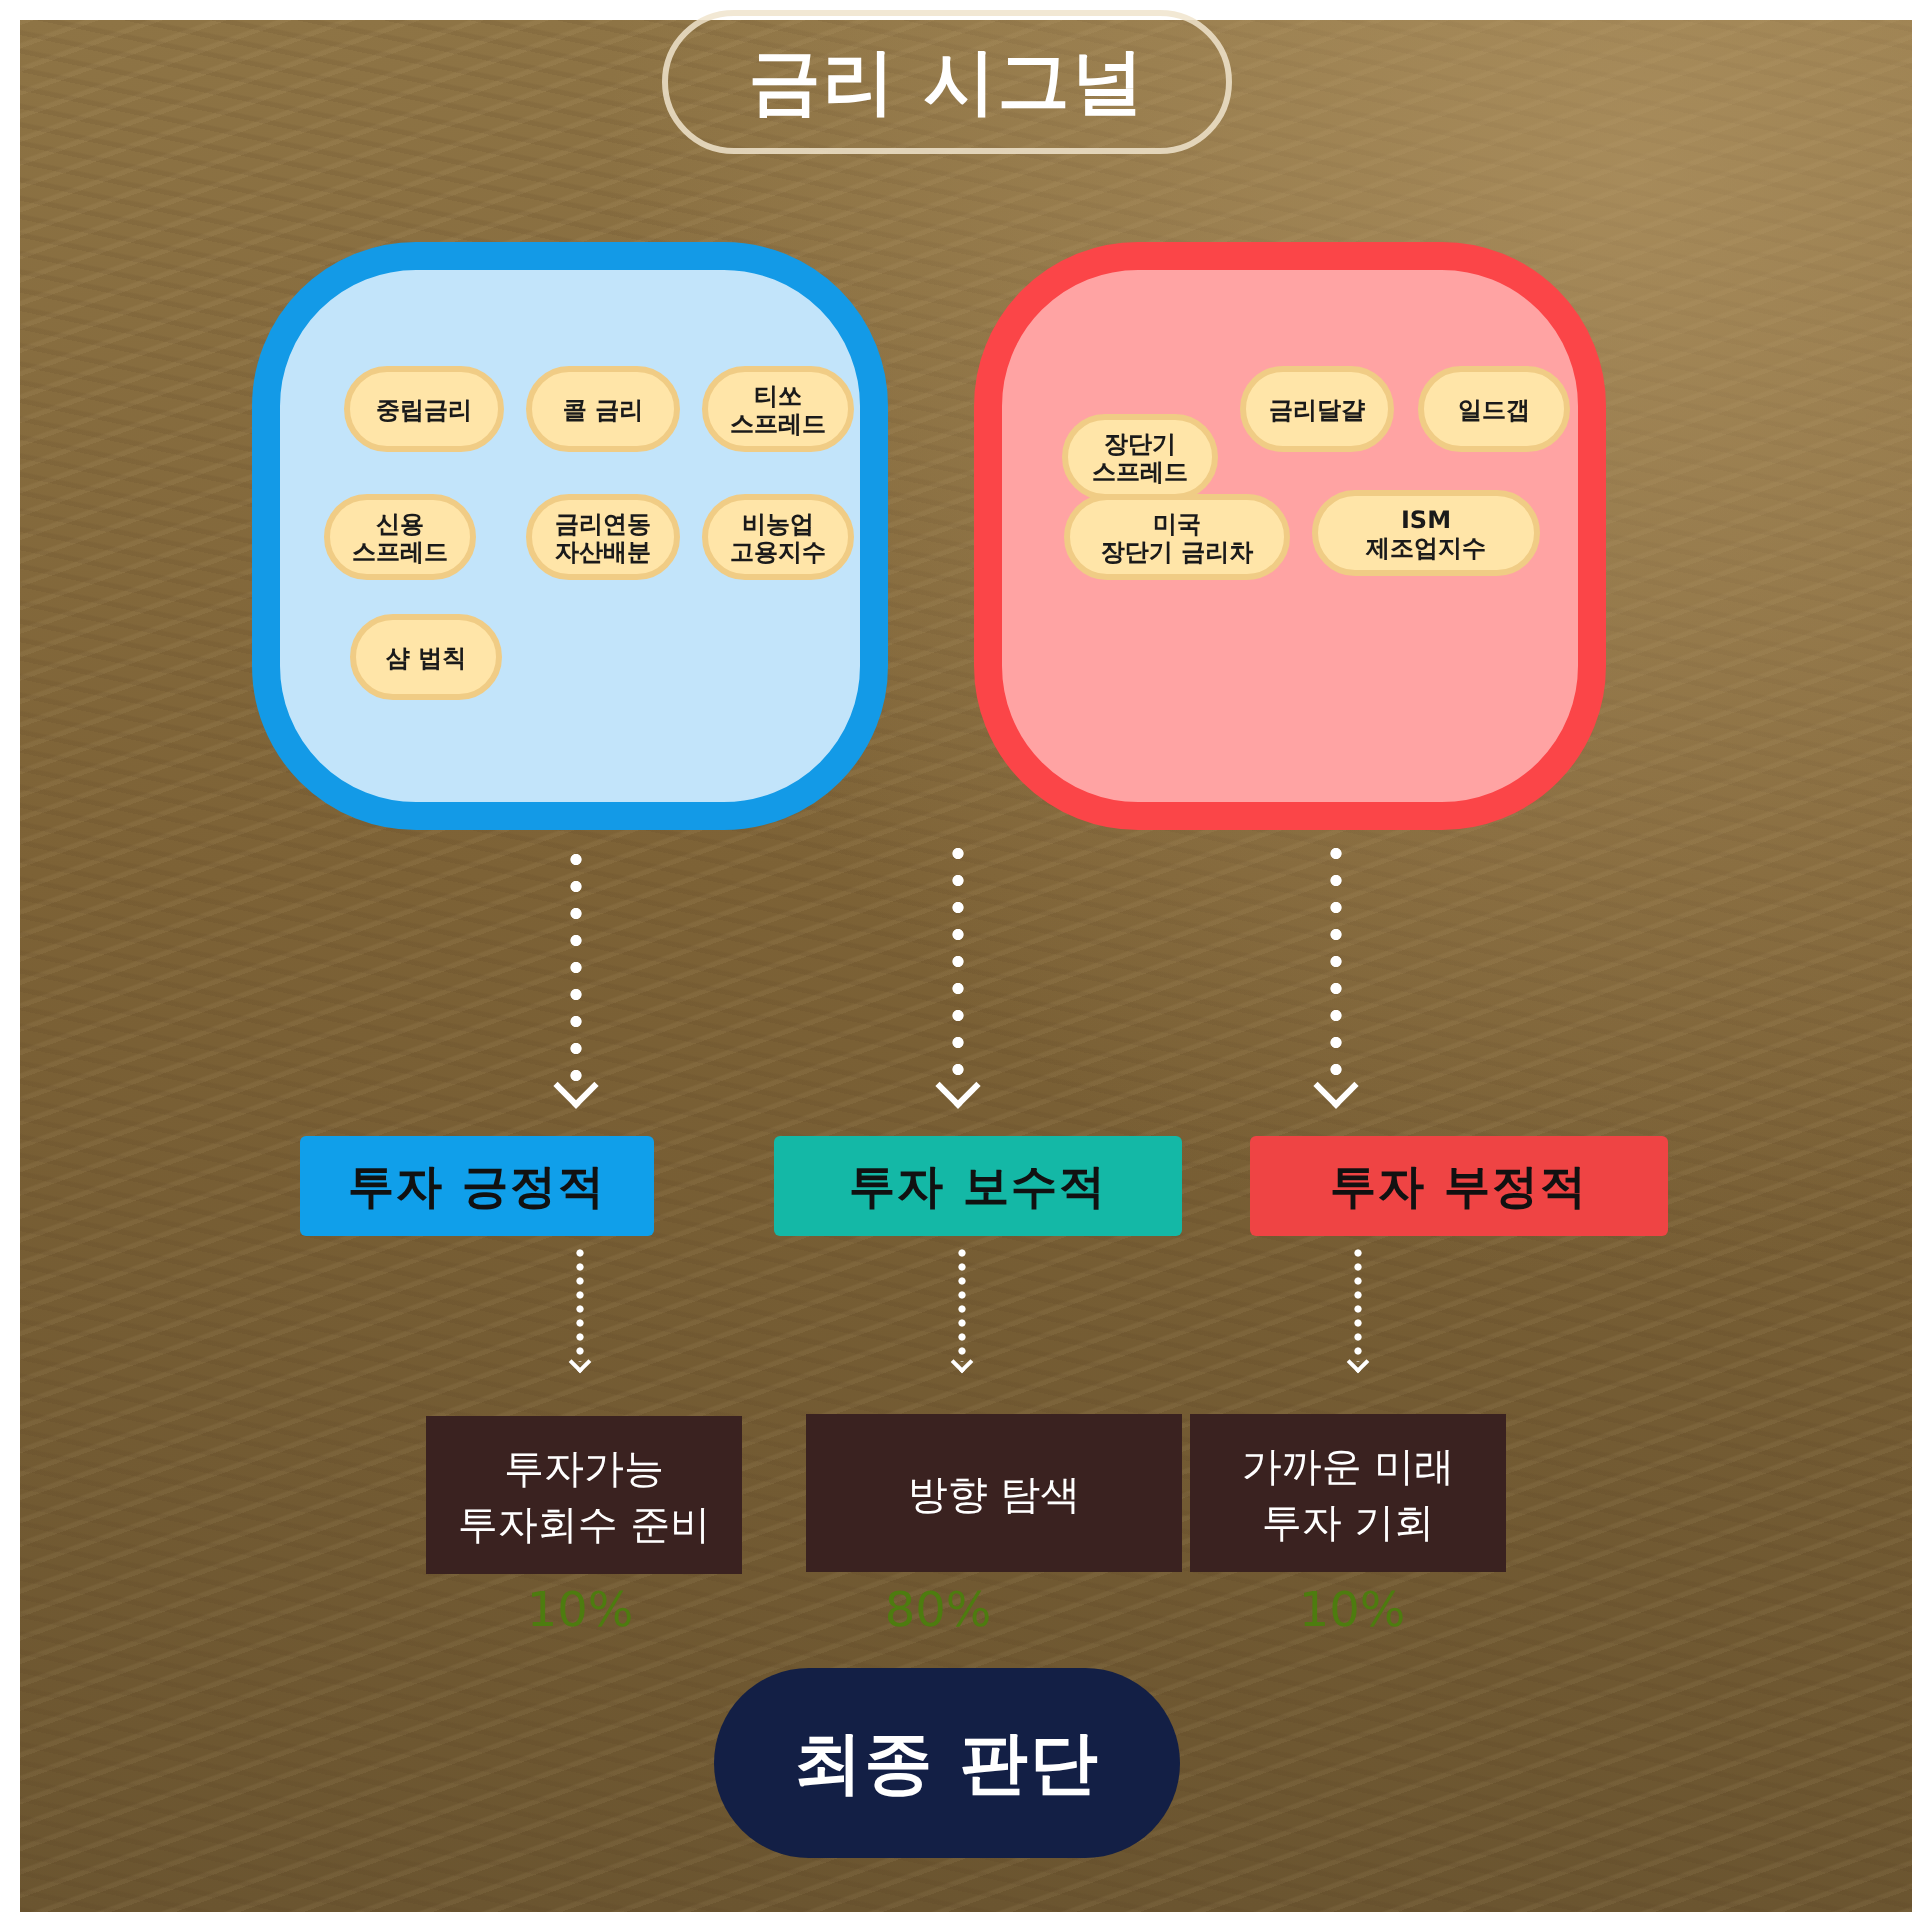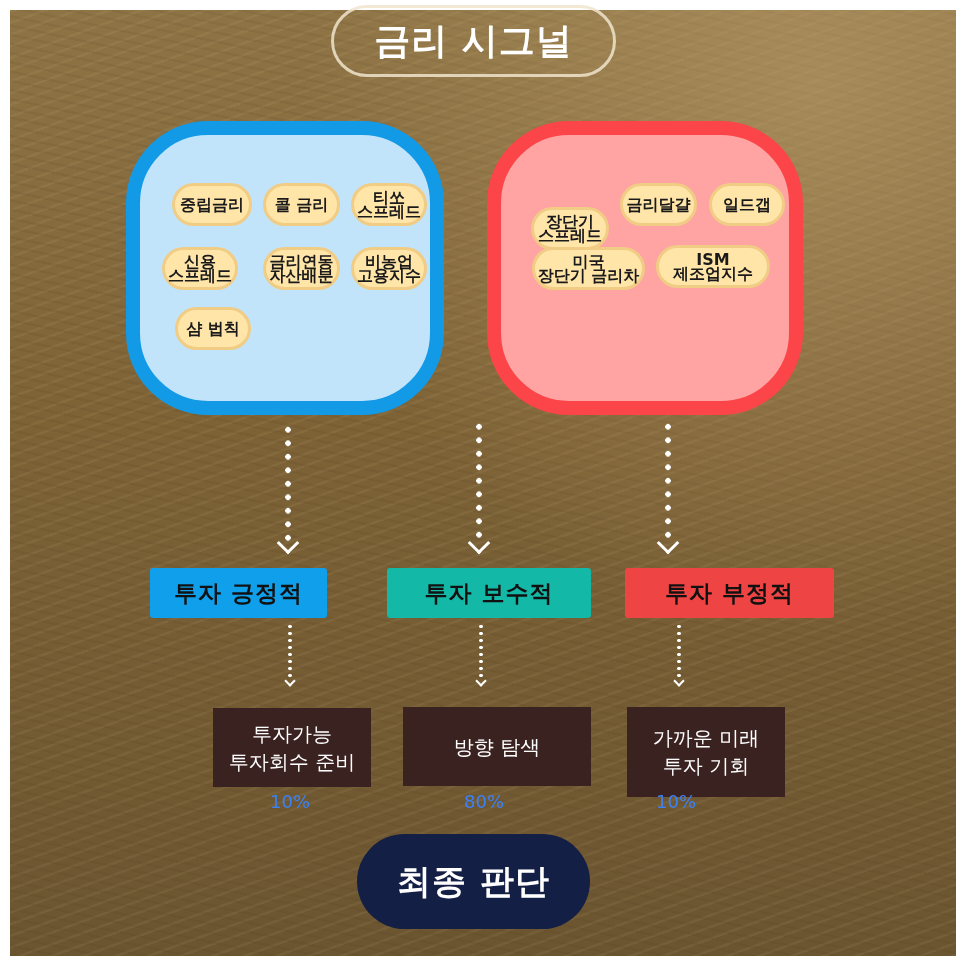"중립금리" .chip { font-size: 16px -> 12px }
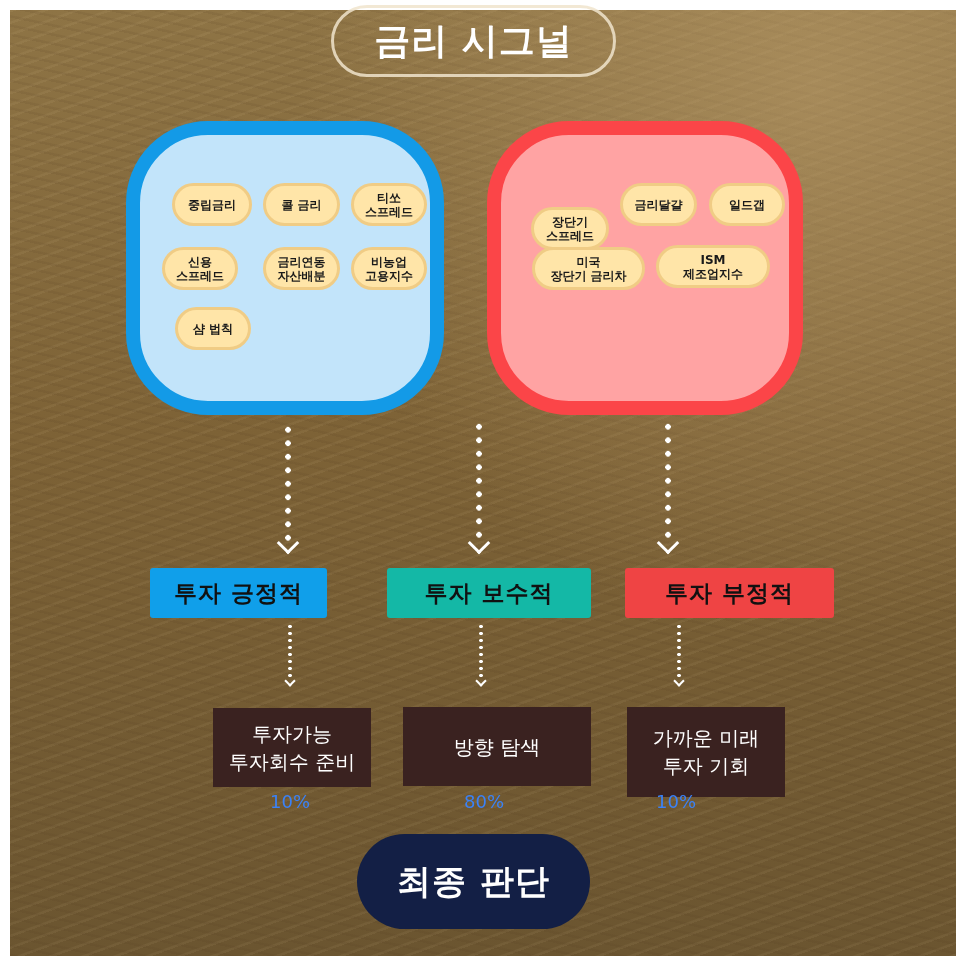"가까운 미래" div.outcome { height: 90px -> 79px; margin-left: 32px -> none }
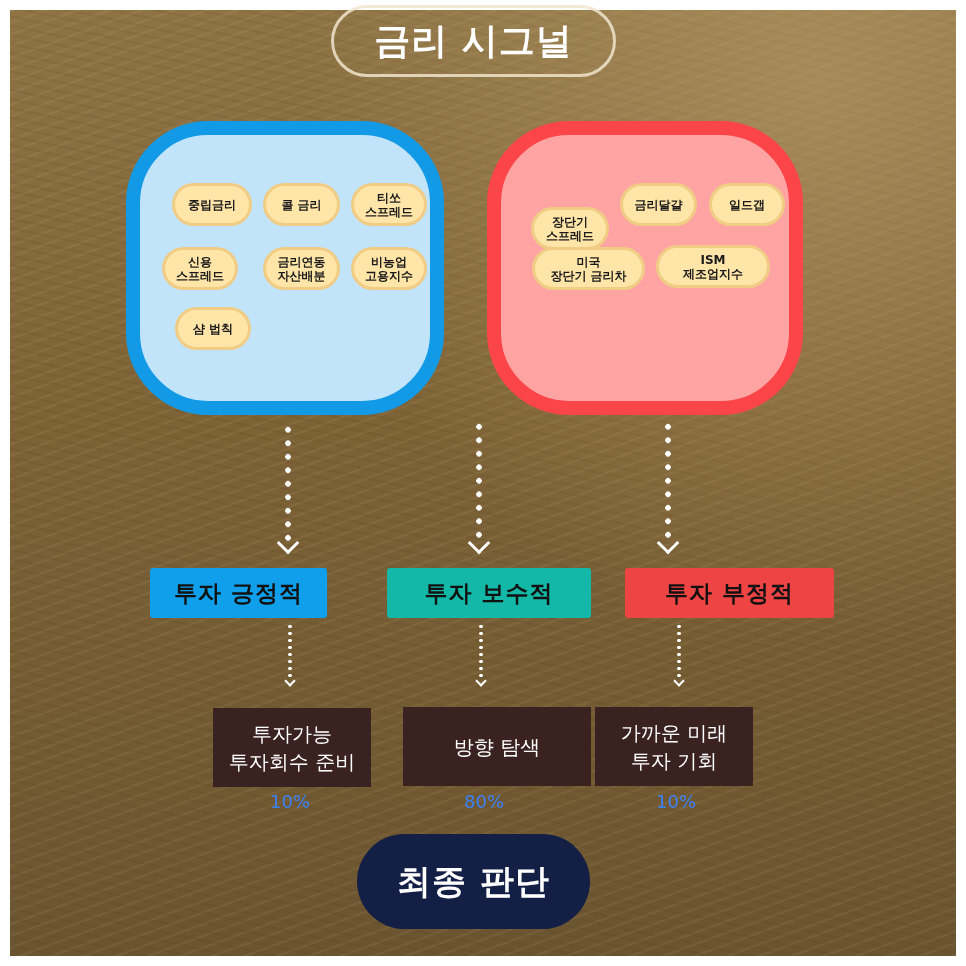"10%" .pct { color: #3b82f6 -> #4d7c0f; font-size: 18px -> 24px }
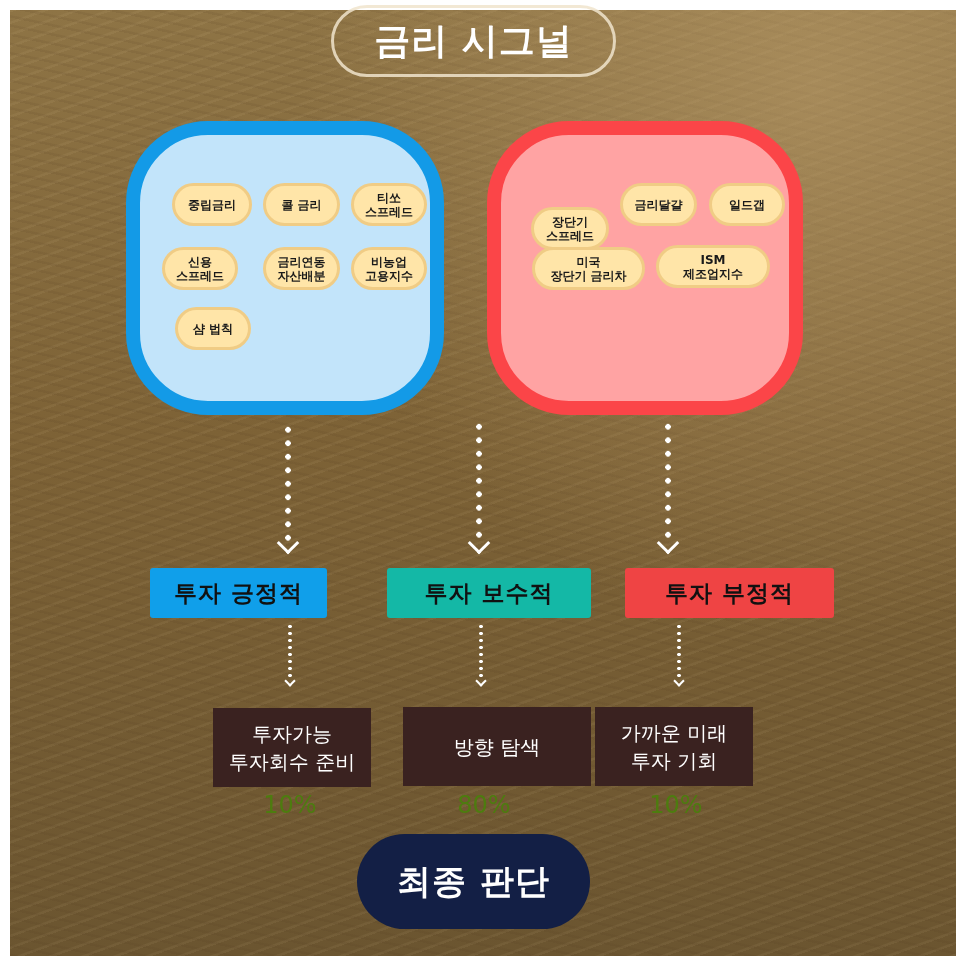"80%" div.pct { left: 404px -> 389px }
